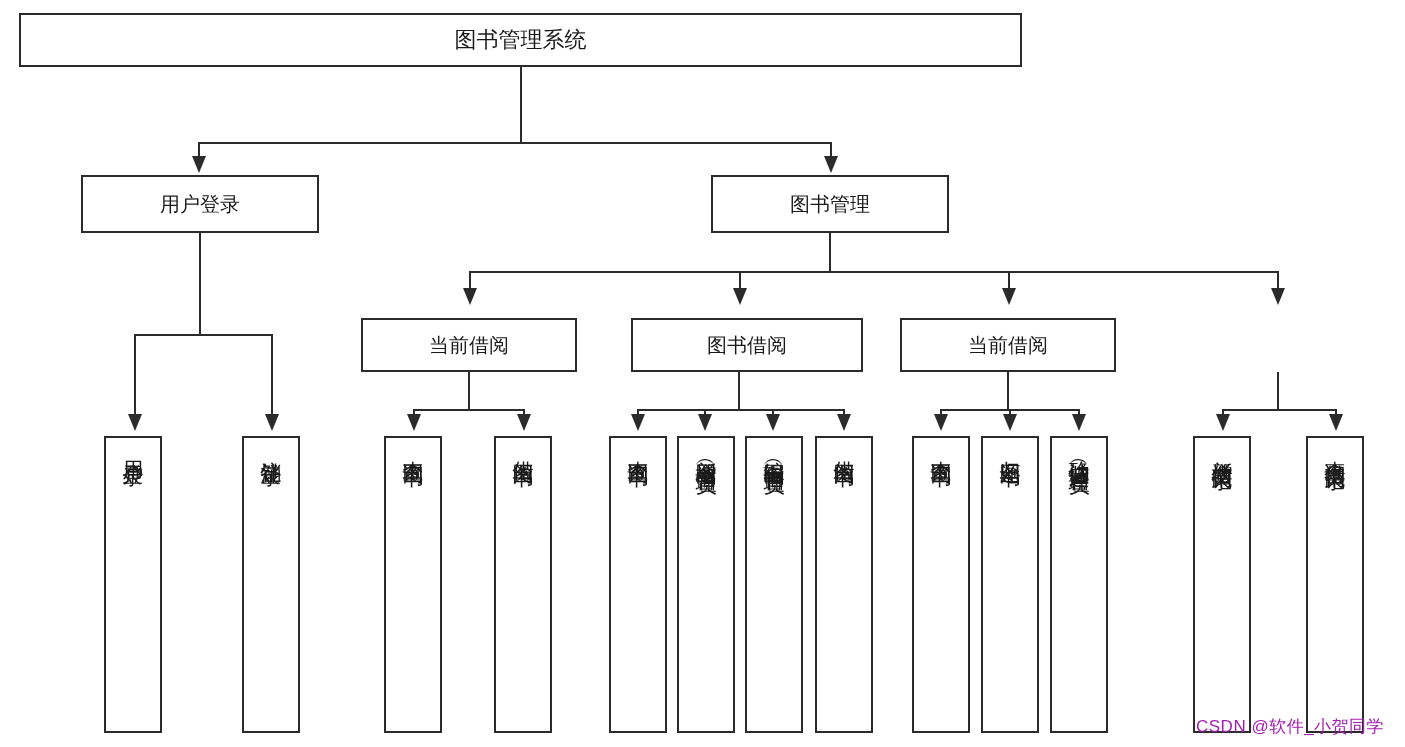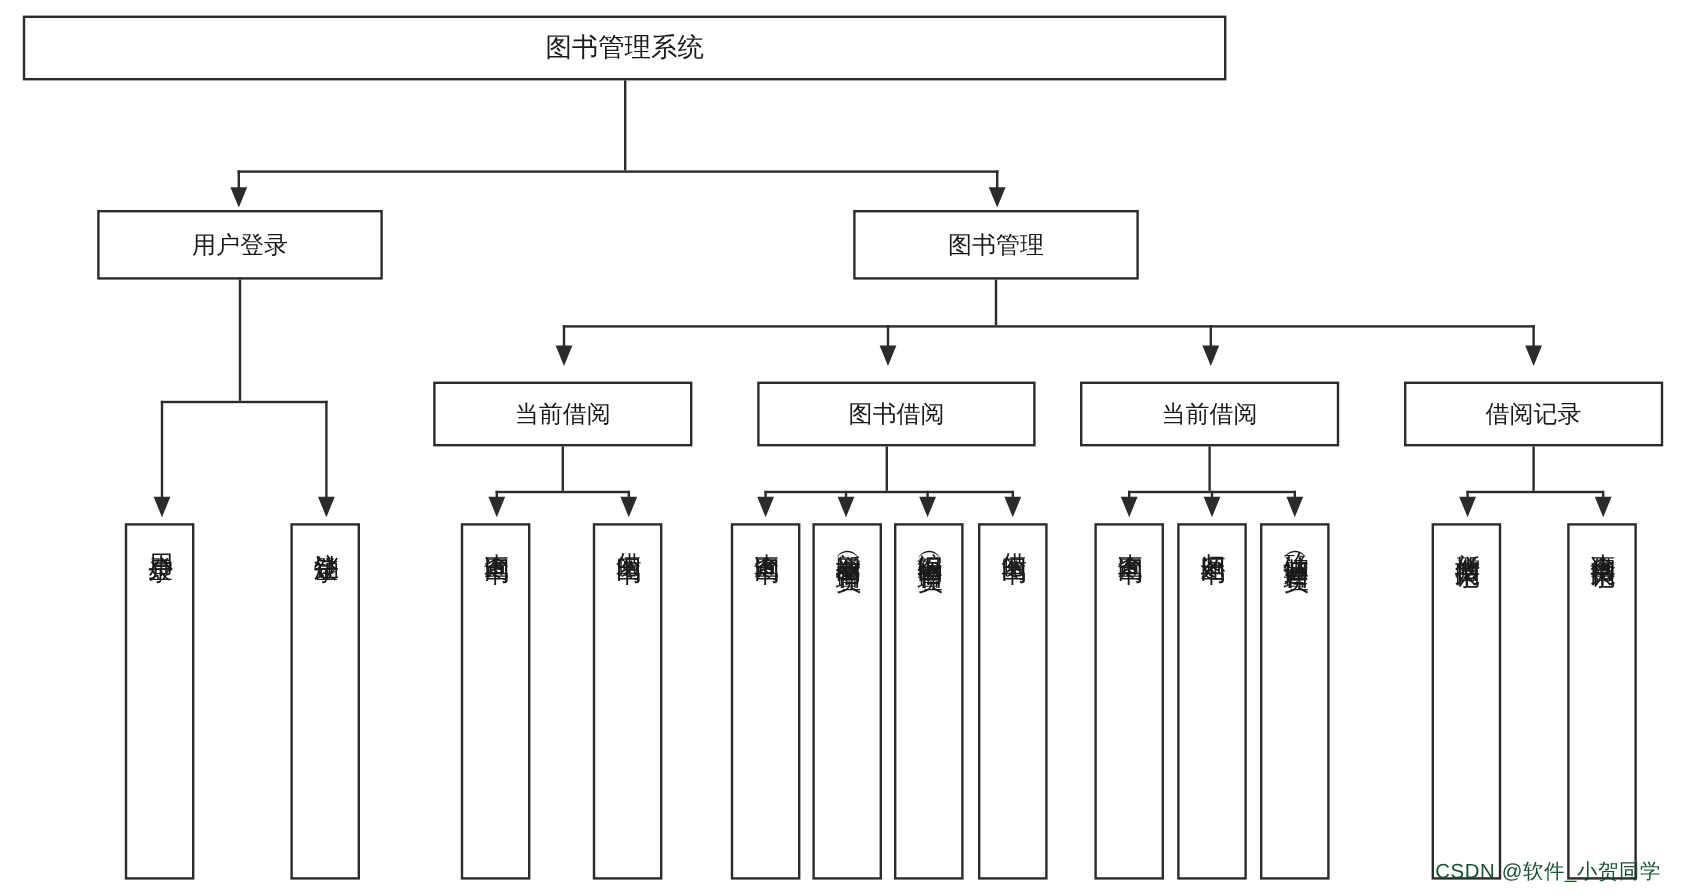"借阅记录" div.node { html: <div> <span>借阅记录</span> </div> -> none }
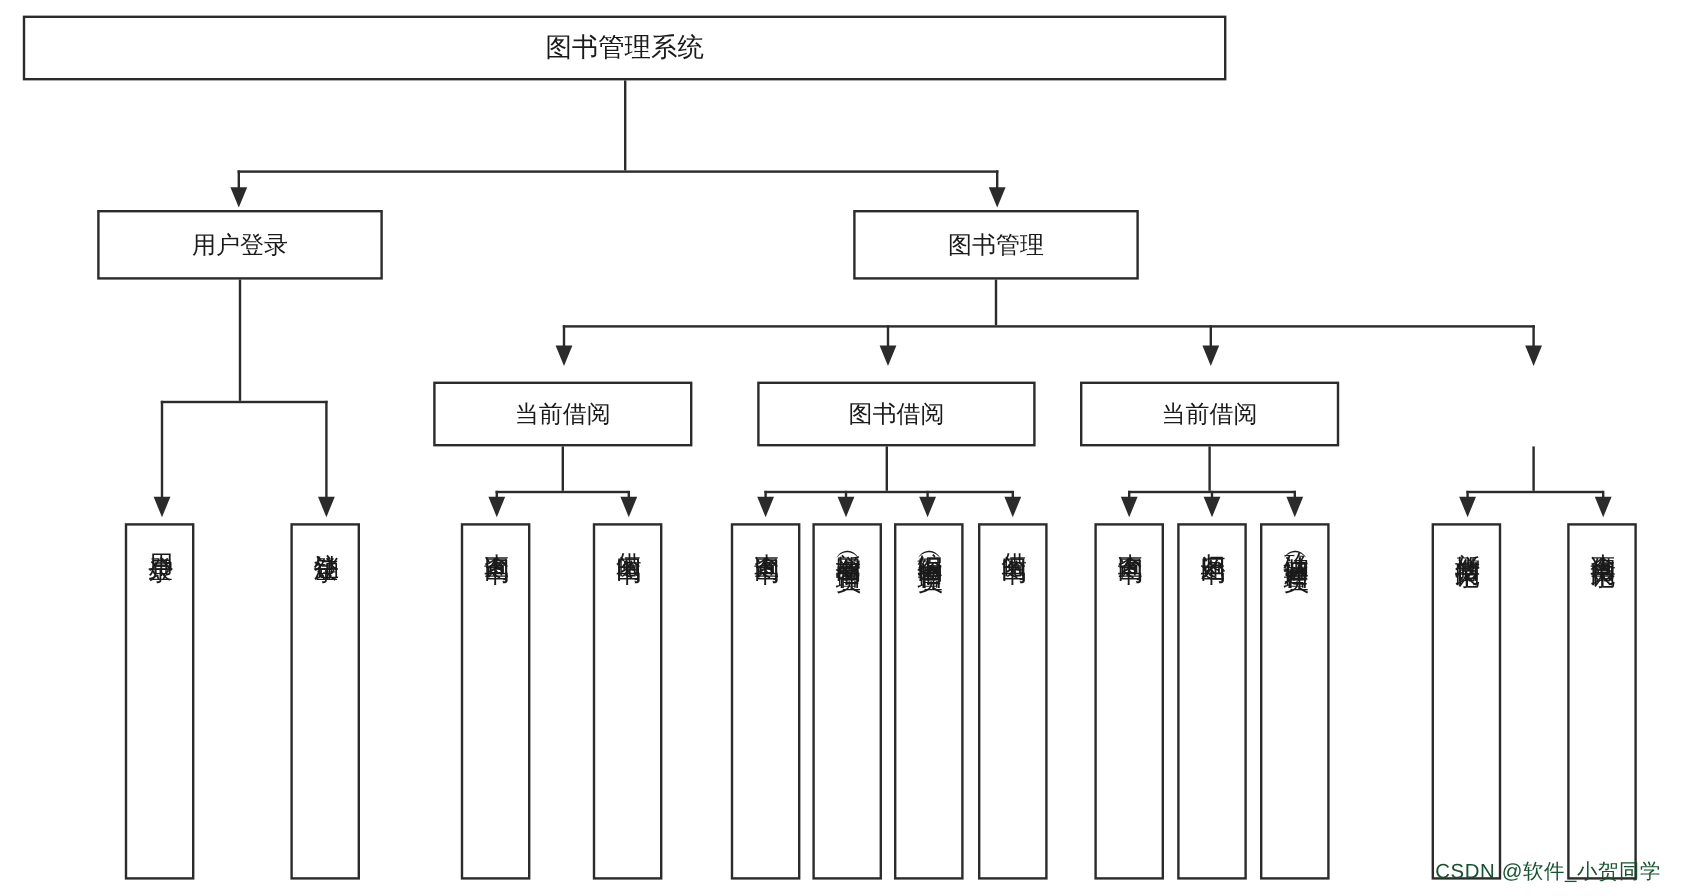"CSDN @软件_小贺同学" #watermark { color: #14532d -> #a21caf }
